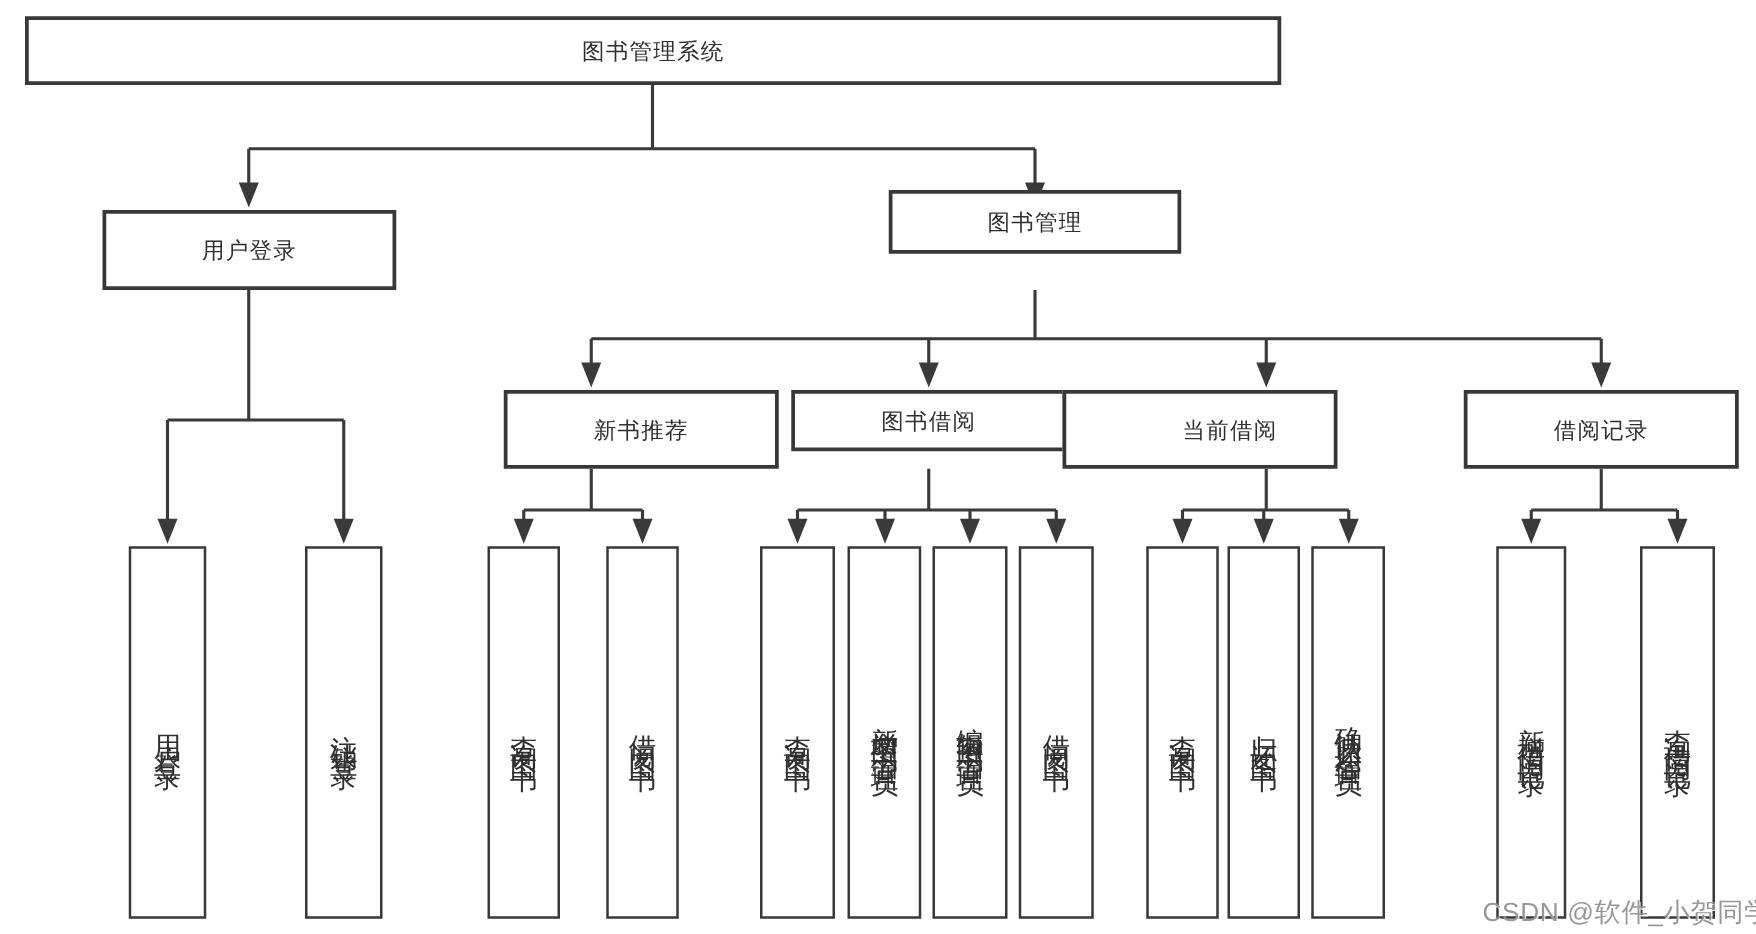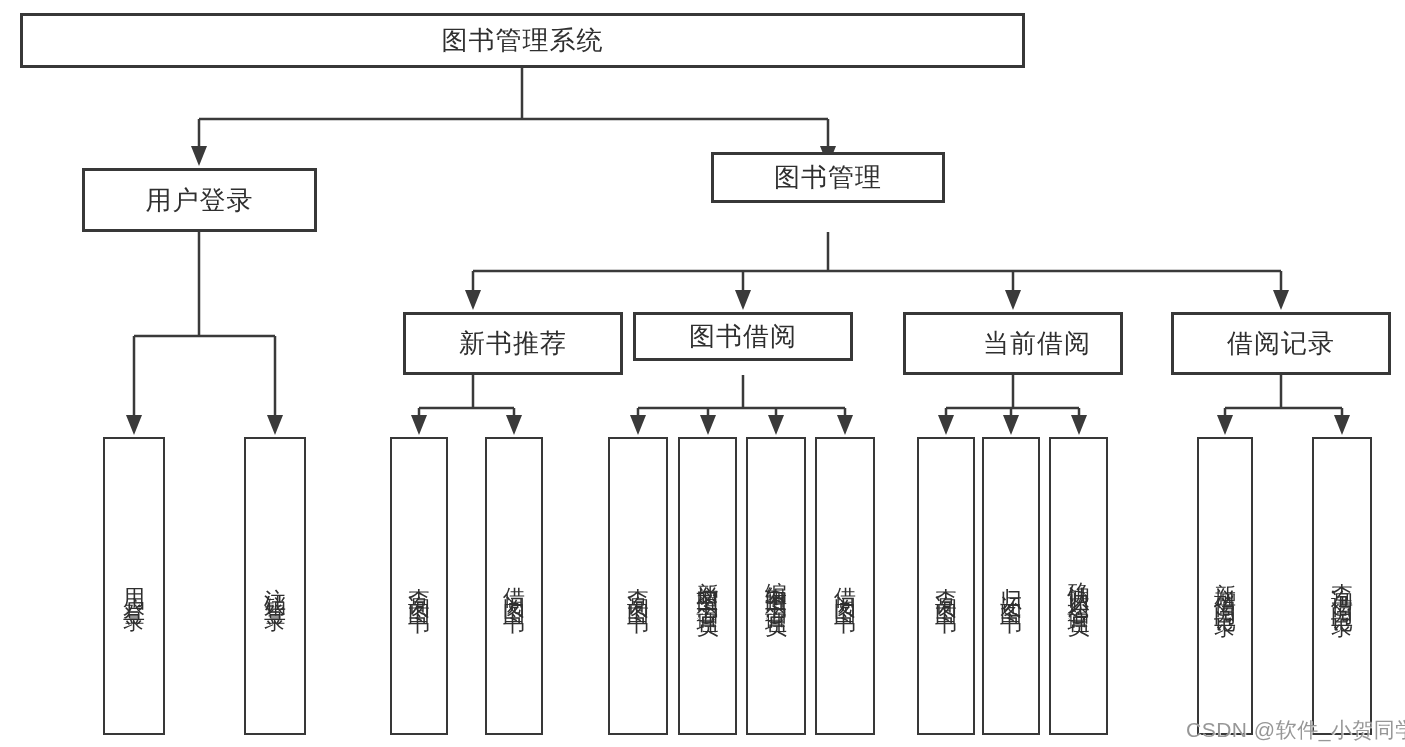"图书管理系统" .node { font-size: 26px -> 18px }
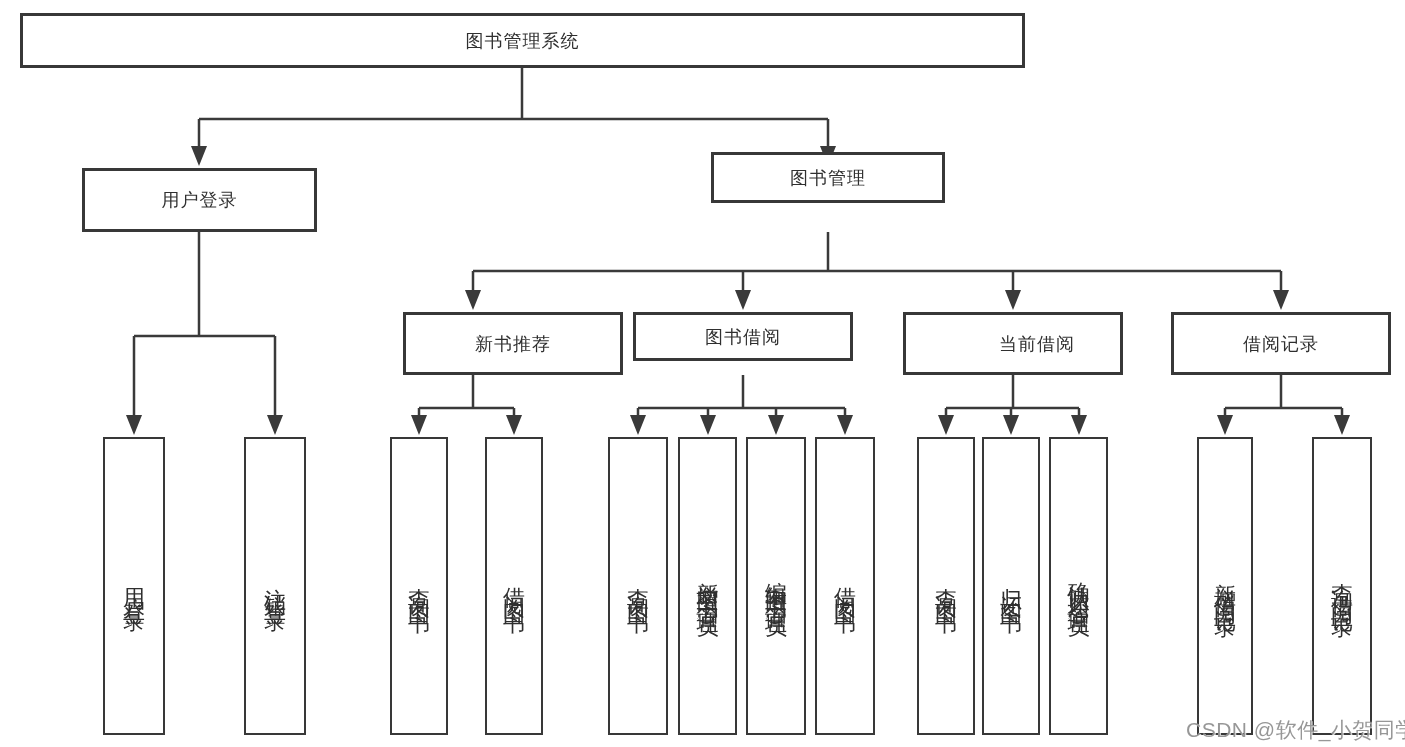"当前借阅" div.node { left: 903px -> 850px }
